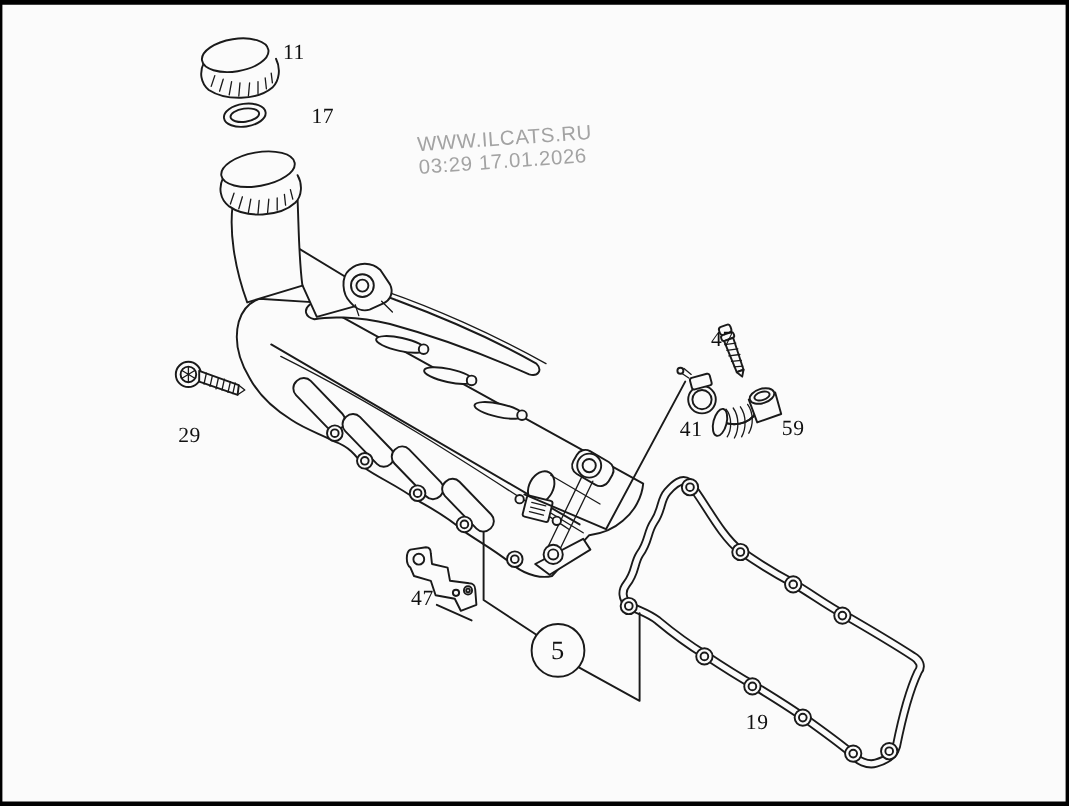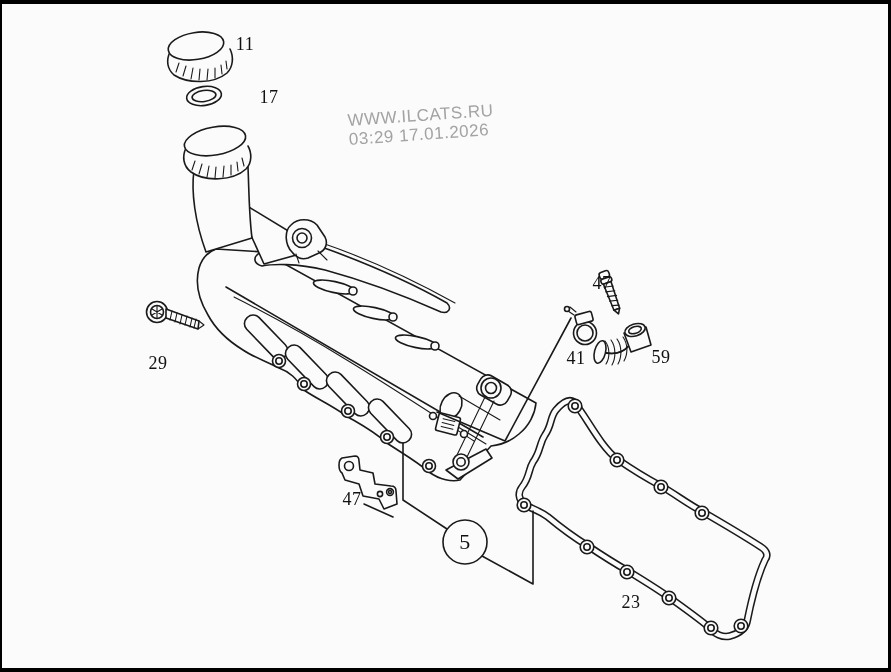"23" div.lbl { text: 23 -> 19 }
